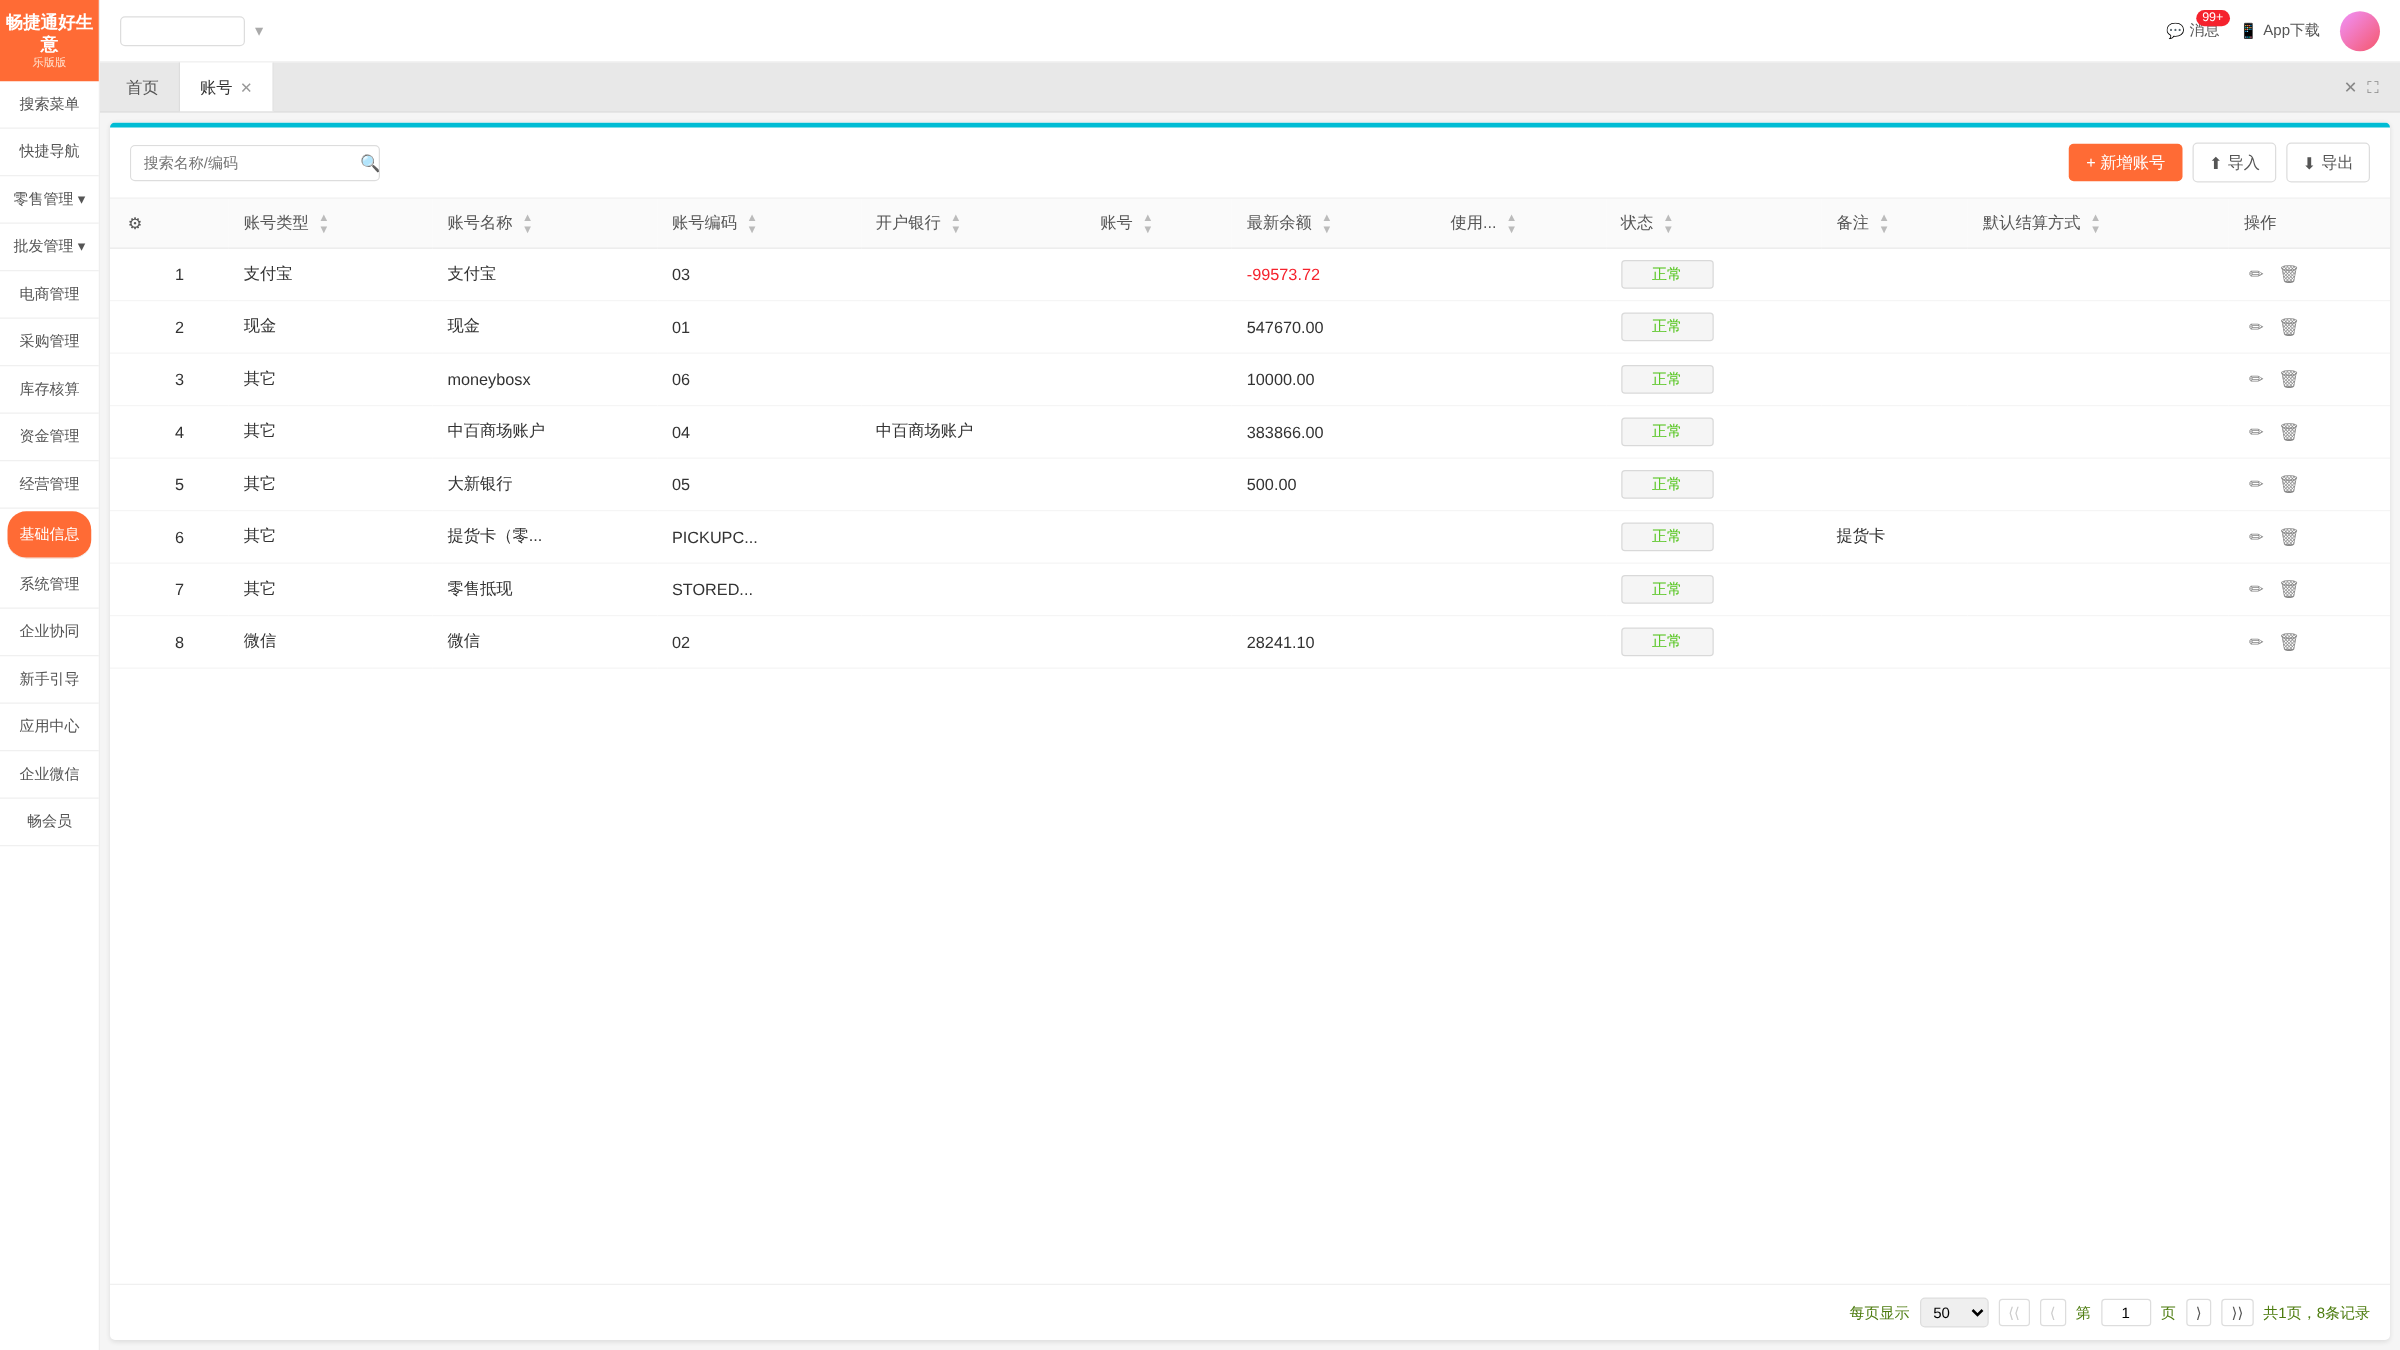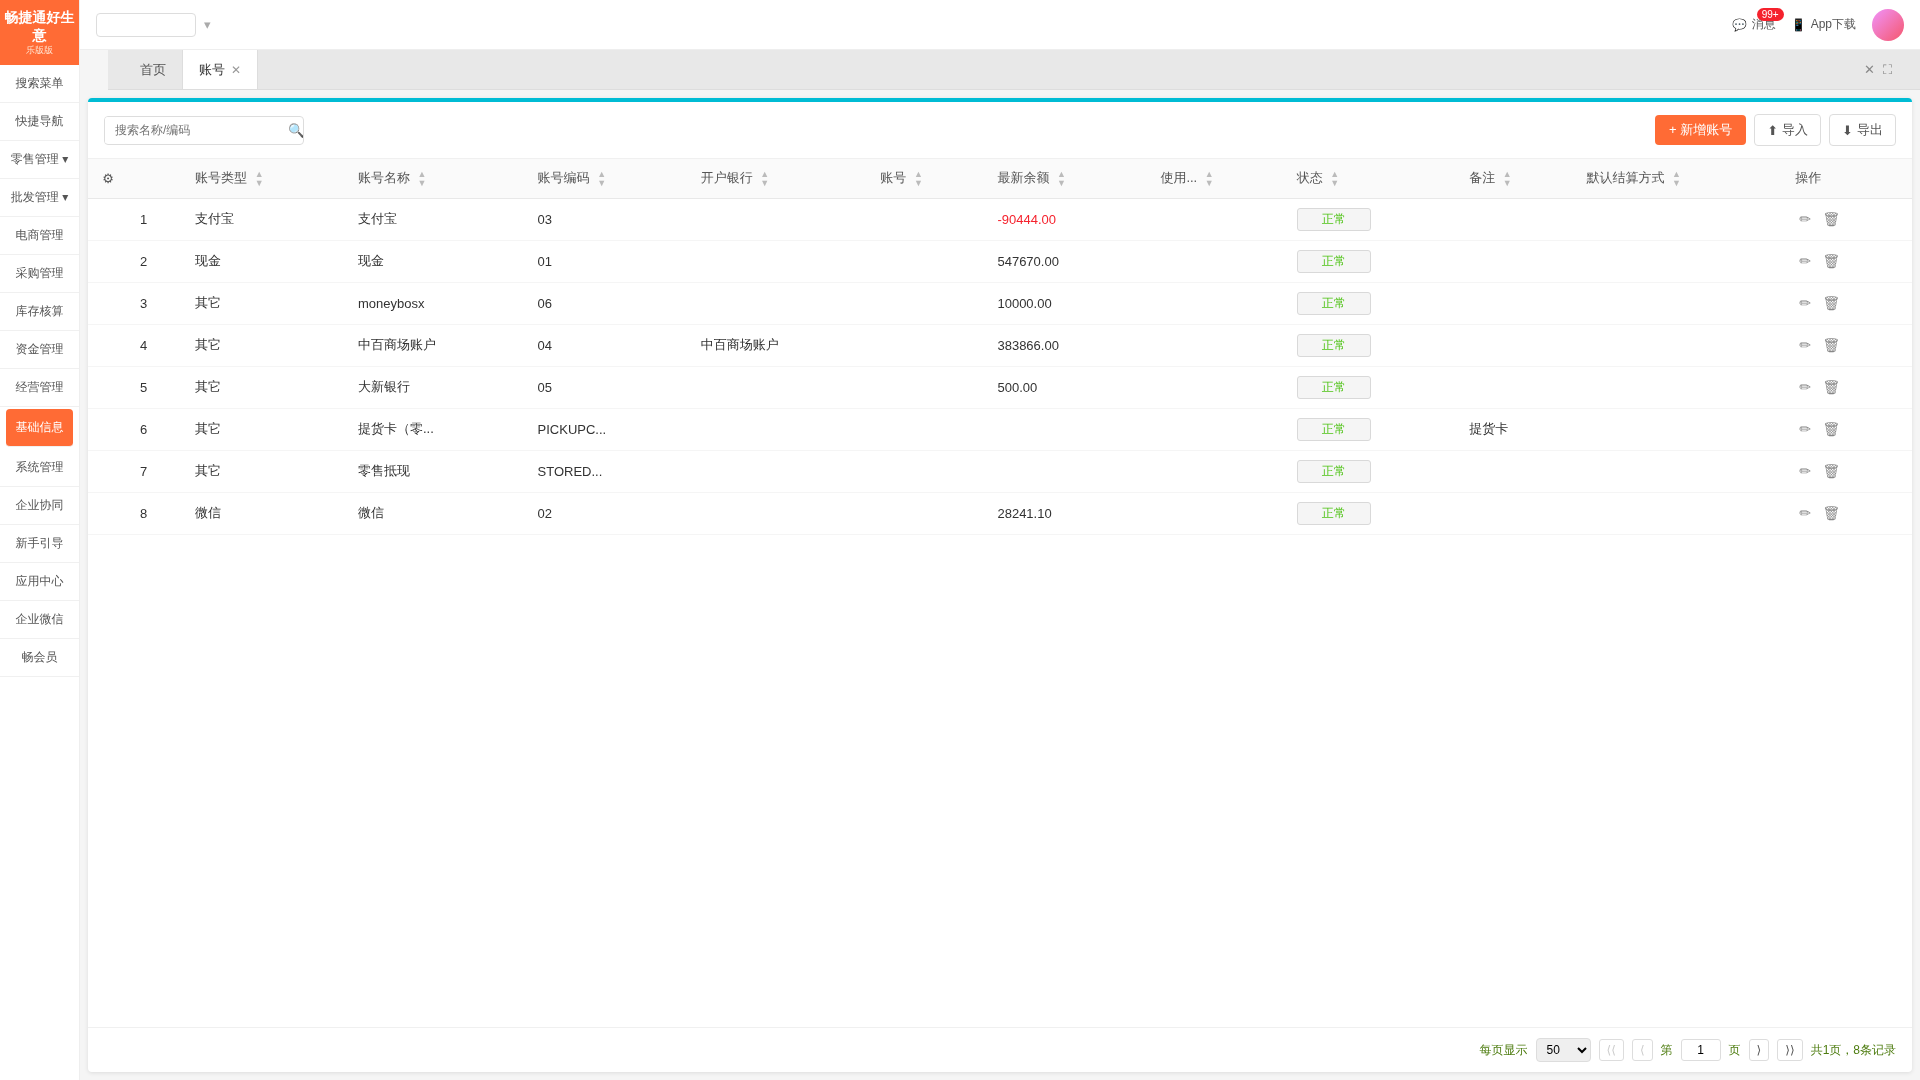"首页" .tab-bar { margin-left: 28px -> none; padding: 0 16px -> 0 5px }
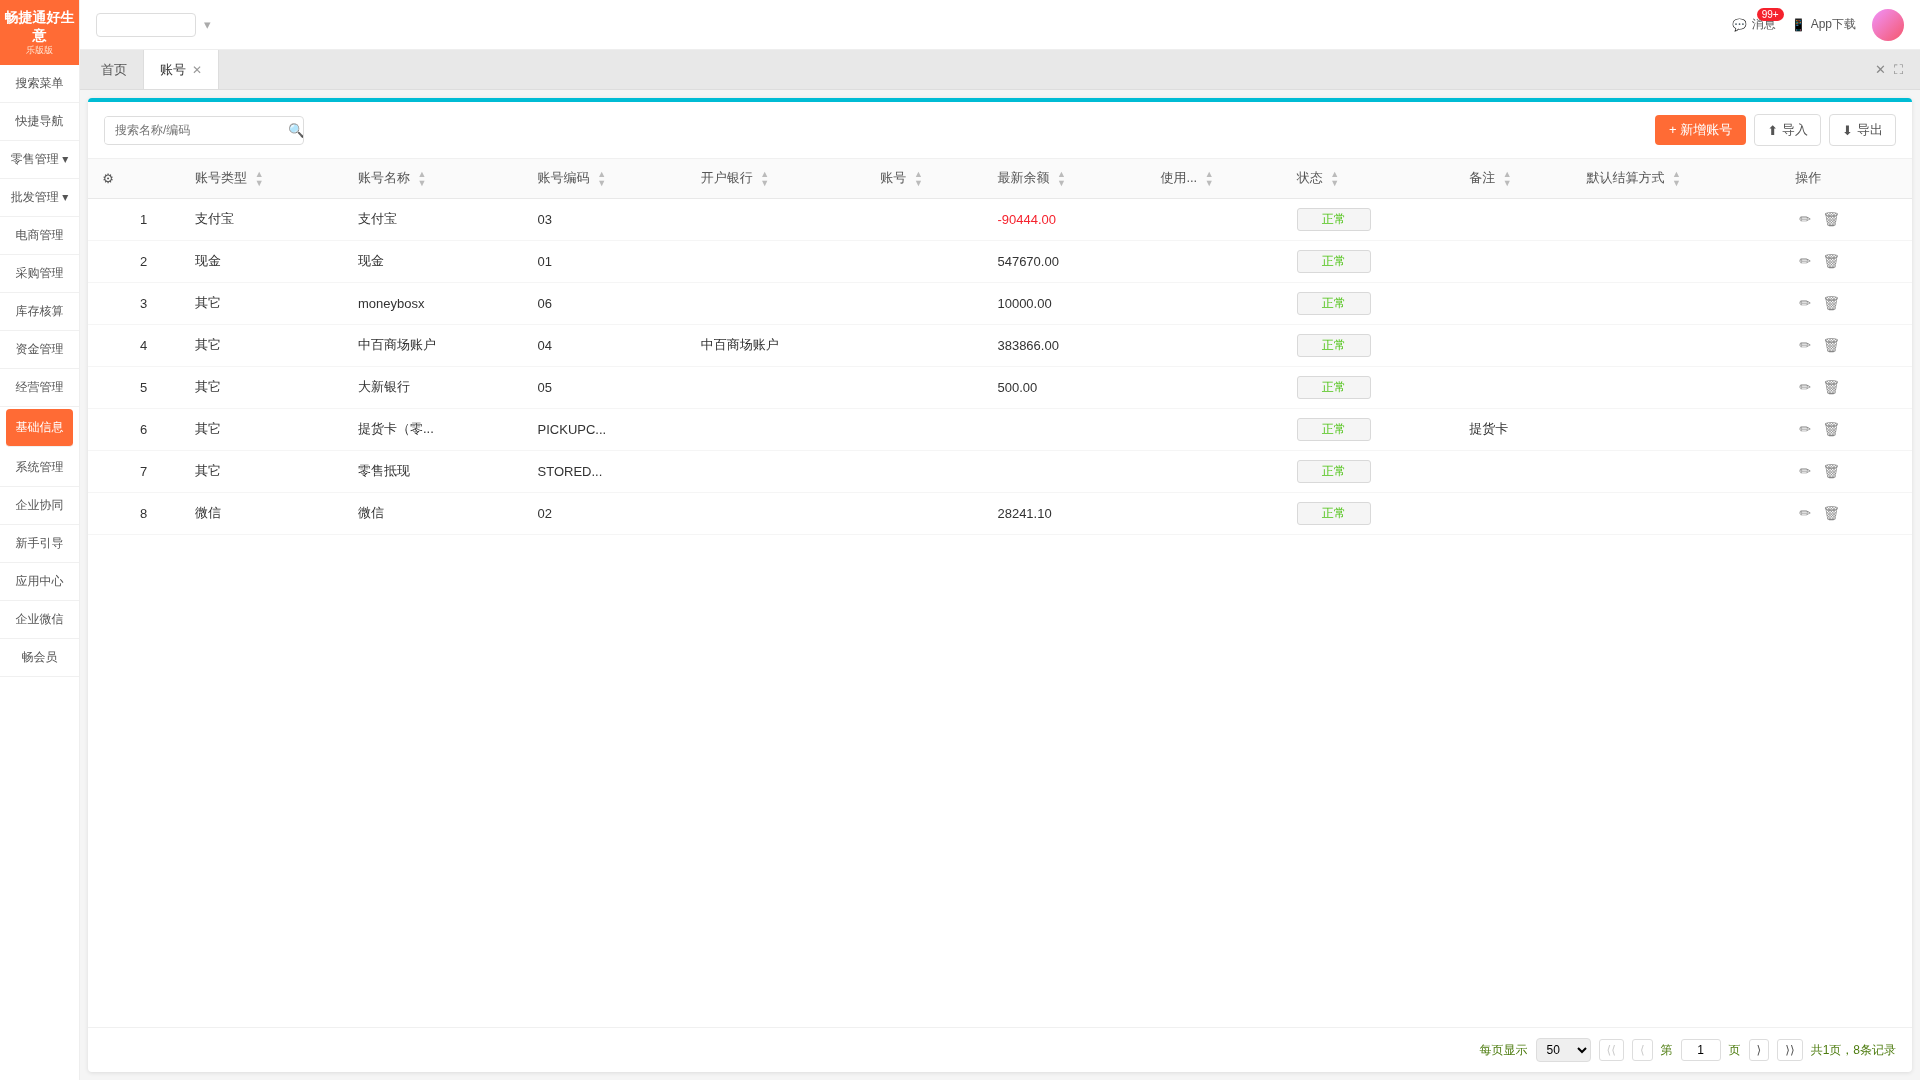"-90444.00" td { text: -90444.00 -> -99573.72 }
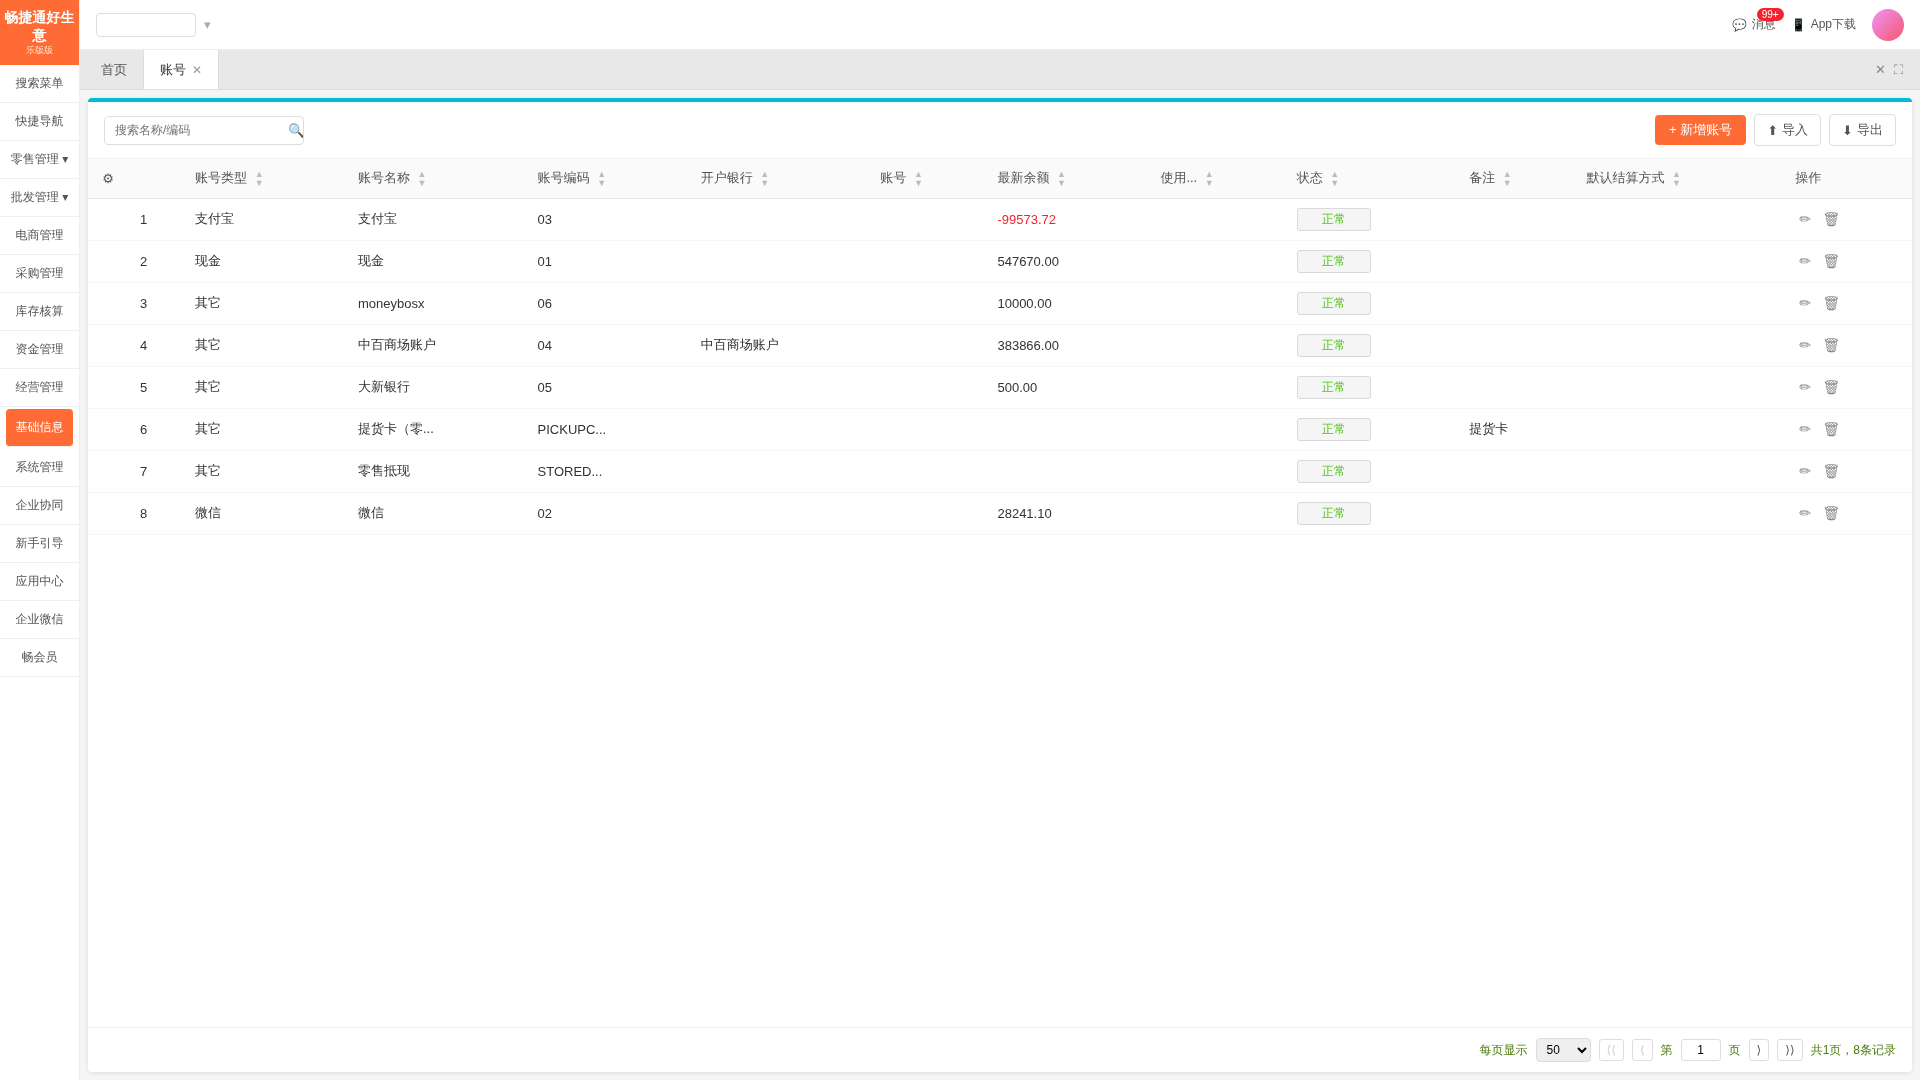"基础信息" .sidebar-item.active { border-radius: 4px -> 15px }
